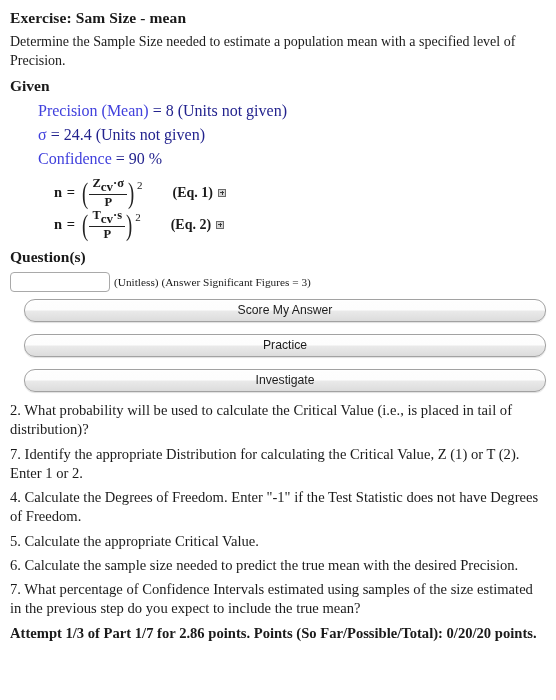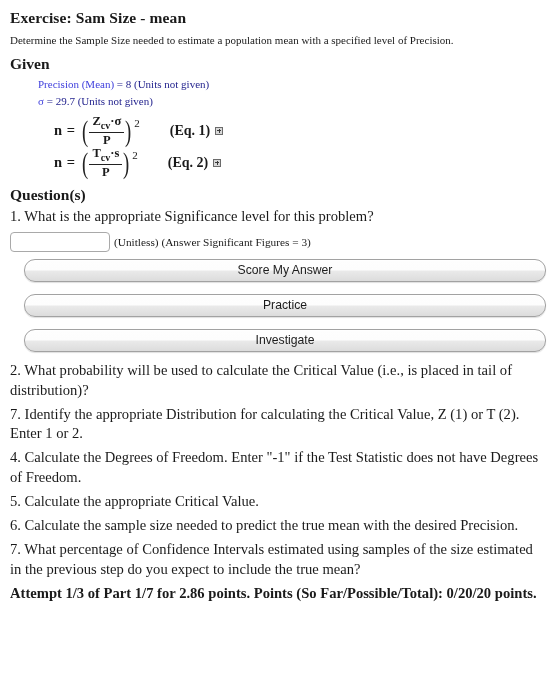"Determine the Sample Size needed" .para { font-size: 11px -> 14px }
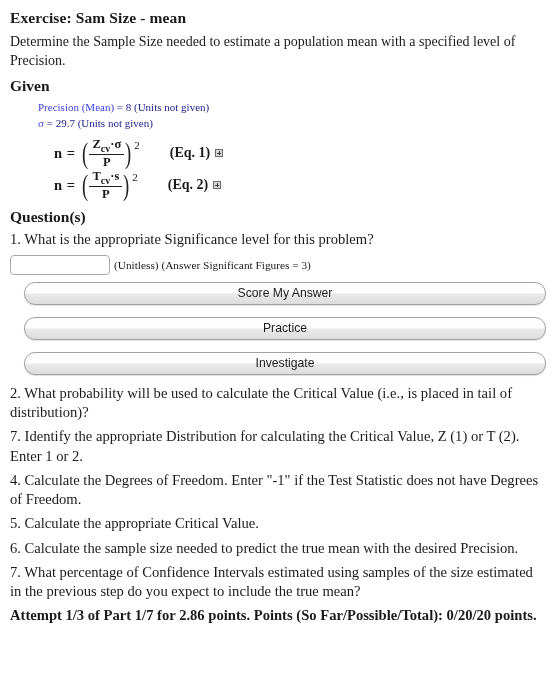"Precision (Mean) = 8 (Units" .given-line { font-size: 11px -> 16px }
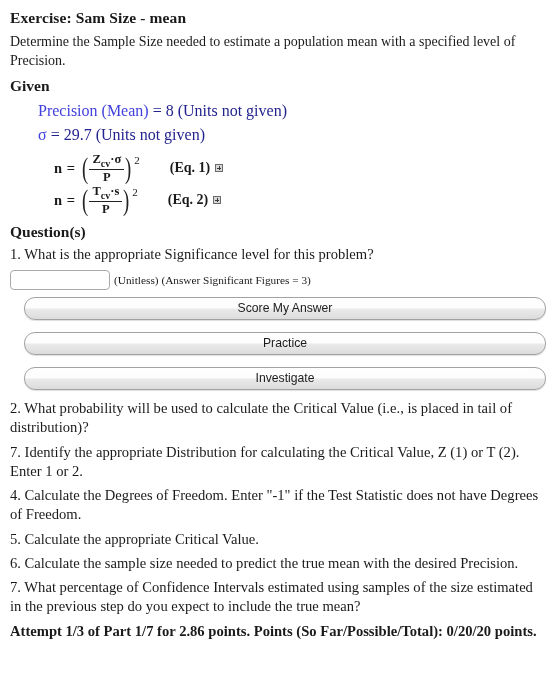"= 29.7 (Units not given)" span.given-value { text: 29.7 -> 24.4 }
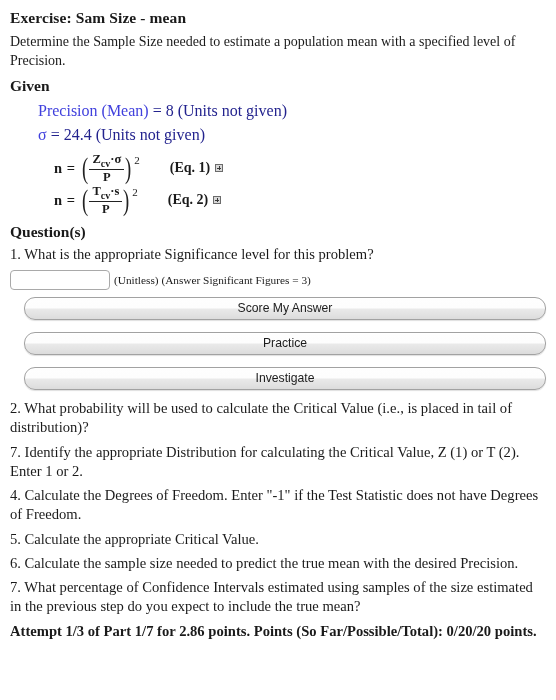"Confidence = 90 %" div.given-line { html: none -> <div> <span>Confidence</span> <span>= 90 %</span> </div> }
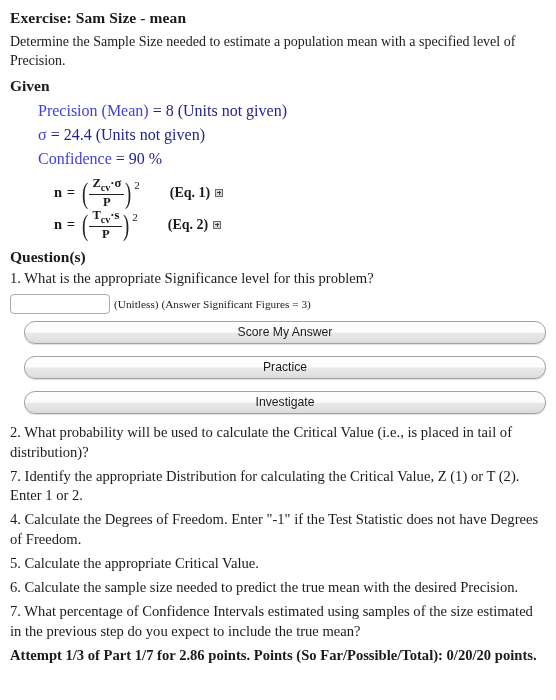"cv" .sub { font-size: 10px -> 13px }
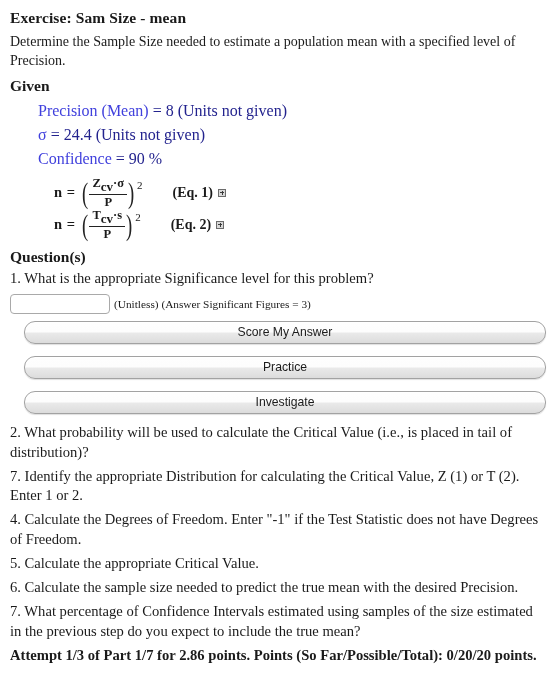"1. What is the appropriate" div.question { html: <div>1. What is the appropriate Significance level for this problem?</div> -> none }
